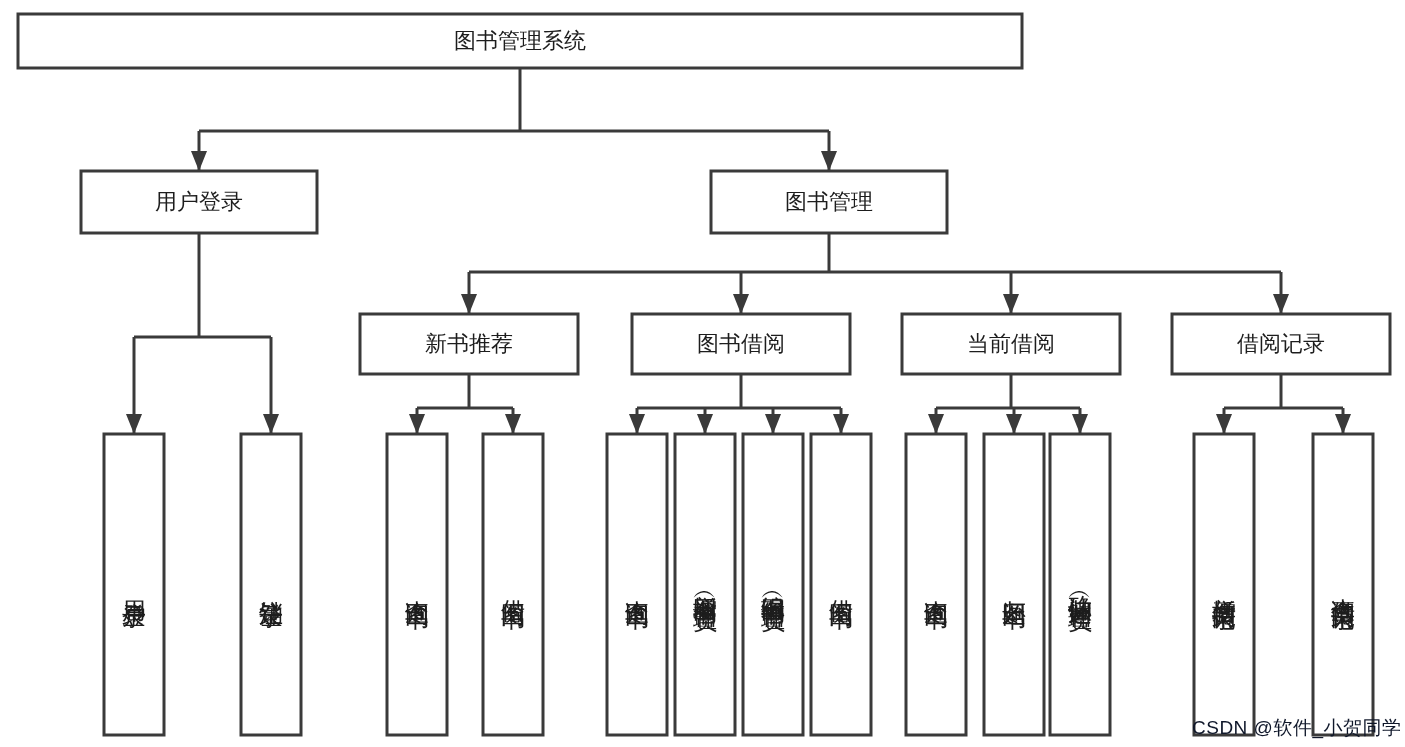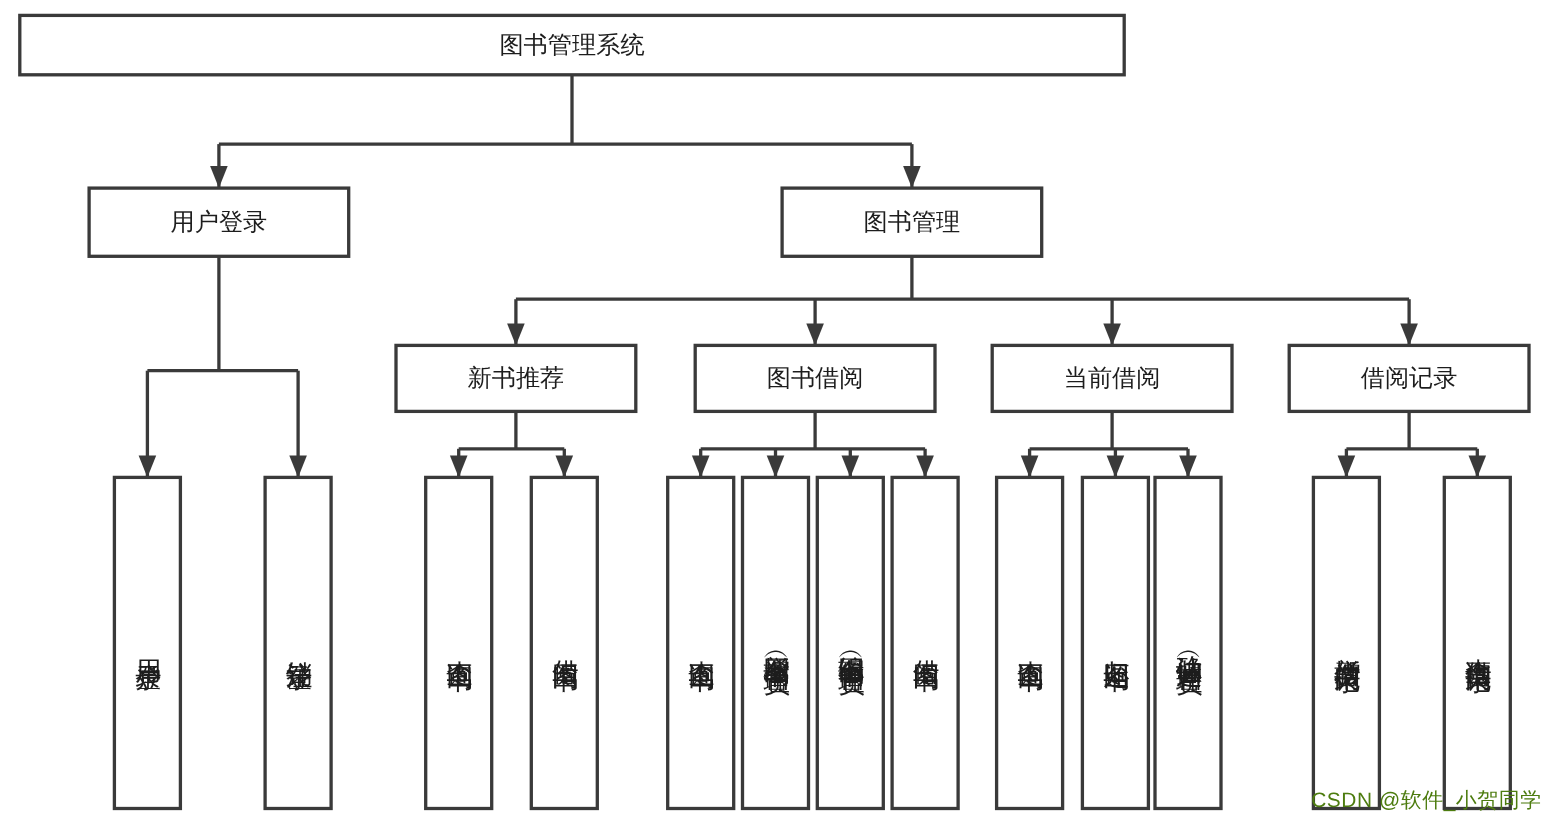"CSDN @软件_小贺同学" .watermark { color: #4d7c0f -> #0f172a }
